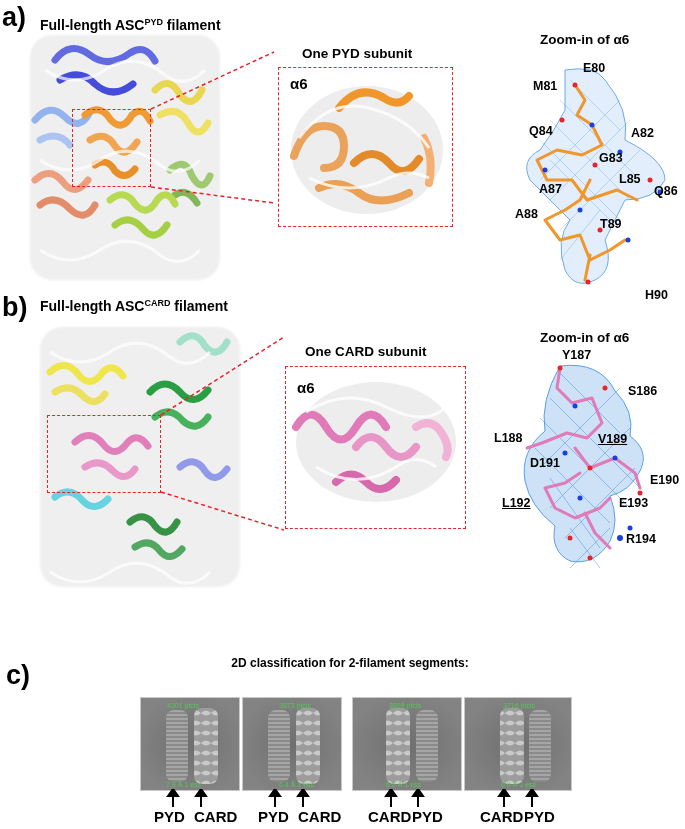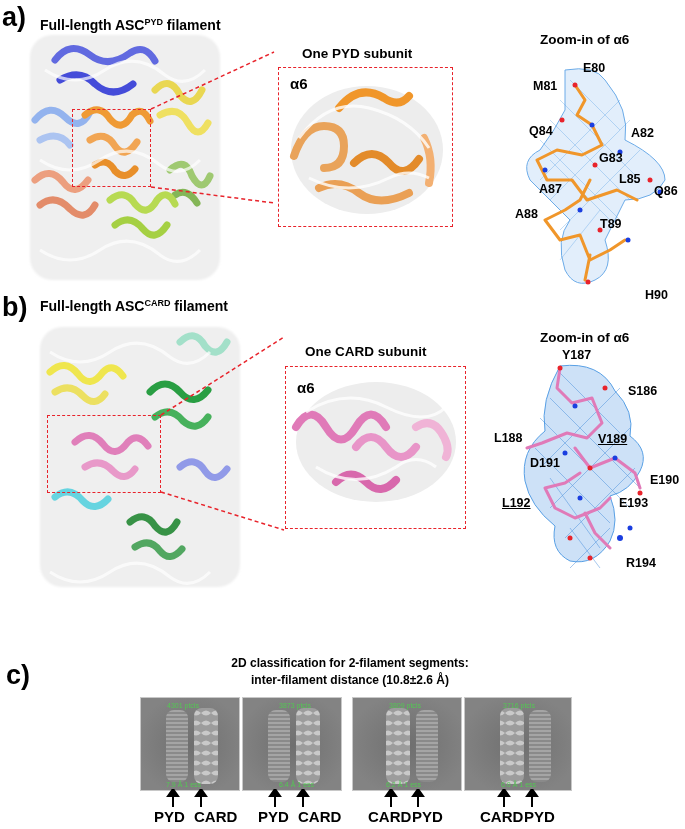"R194" div.abs { top: 556px -> 532px }
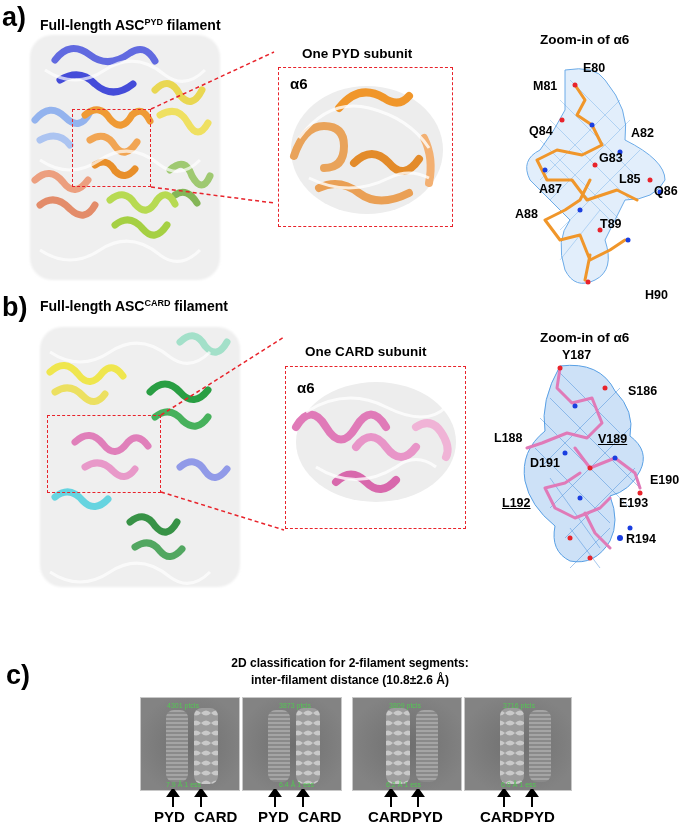"inter-filament distance (10.8±2.6 Å)" div { html: <div>inter-filament distance (10.8±2.6 Å)</div> -> none }
